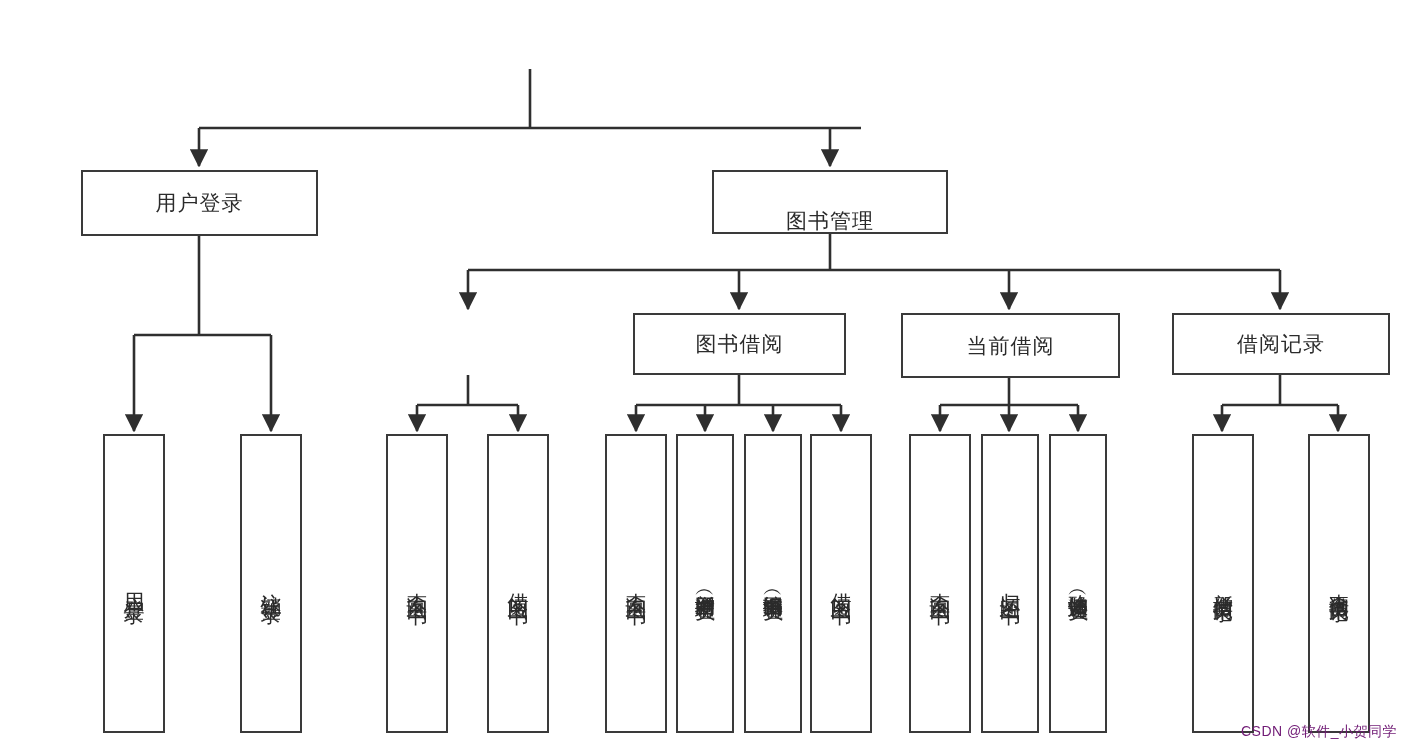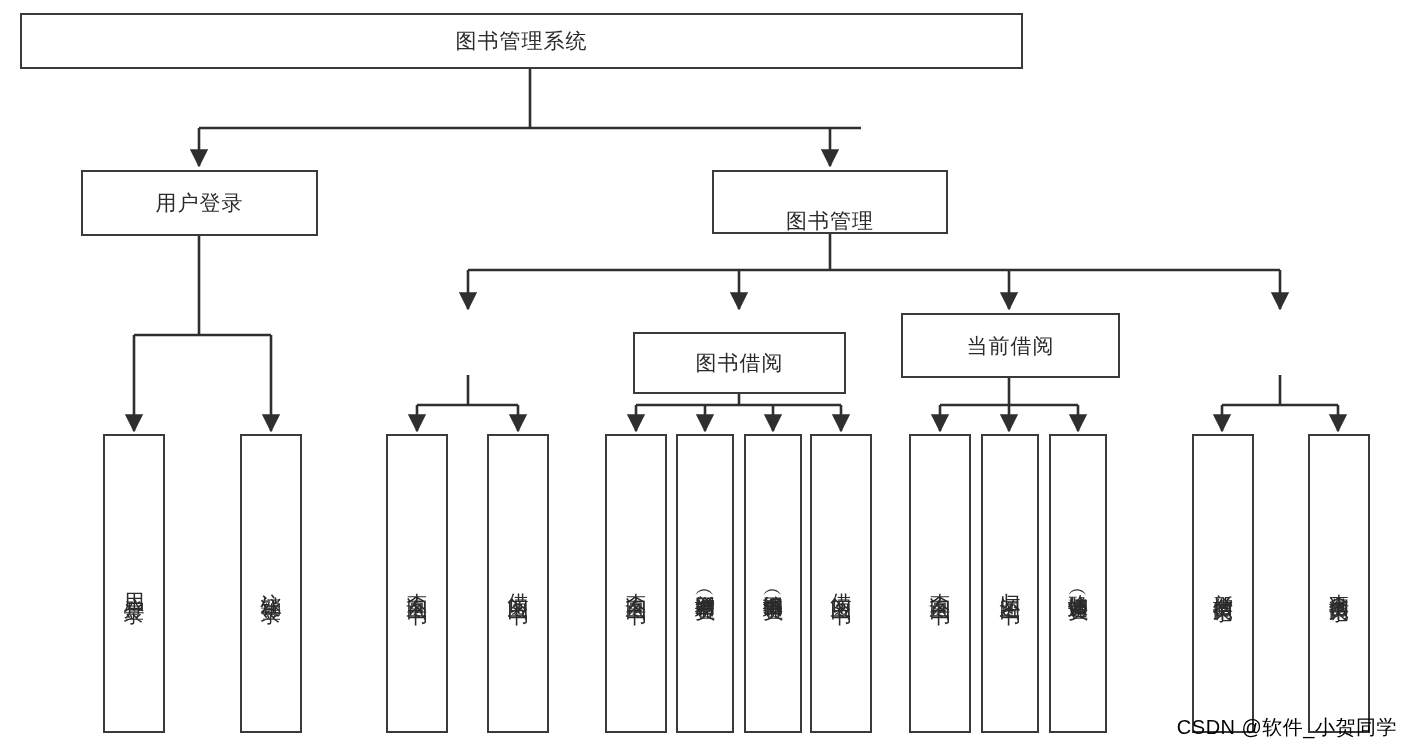"图书管理系统" div.node { html: <div> <span>图书管理系统</span> </div> -> none }
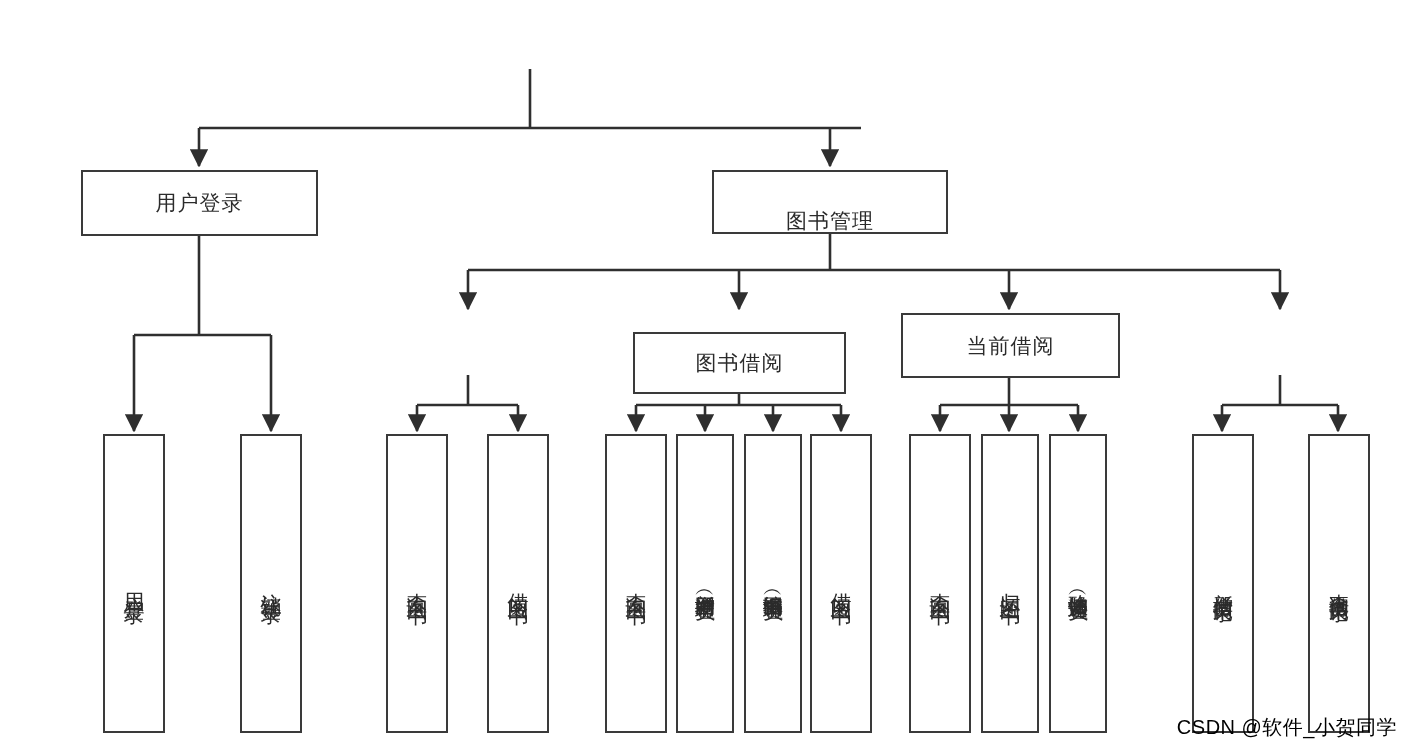"图书借阅" div.node { margin-top: 19px -> none }
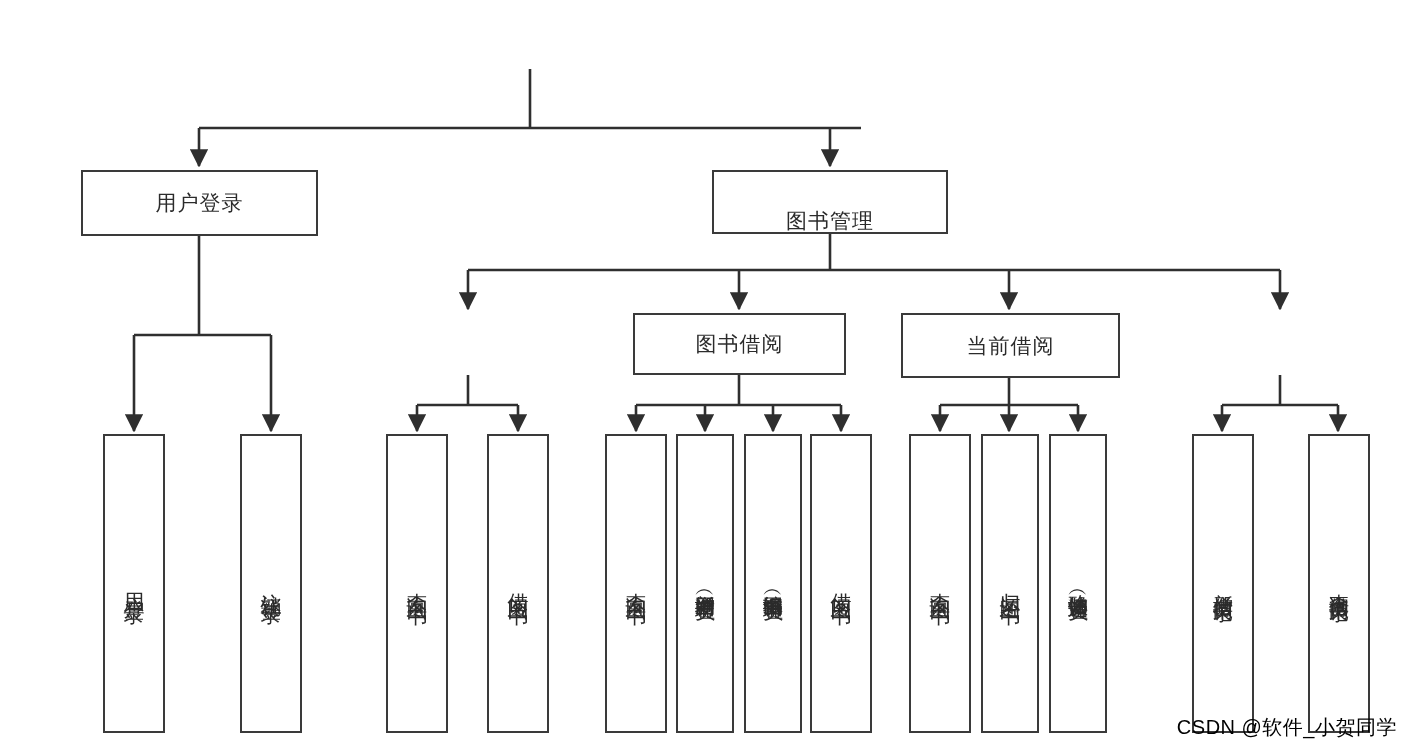"借阅记录" div.node { html: none -> <div> <span>借阅记录</span> </div> }
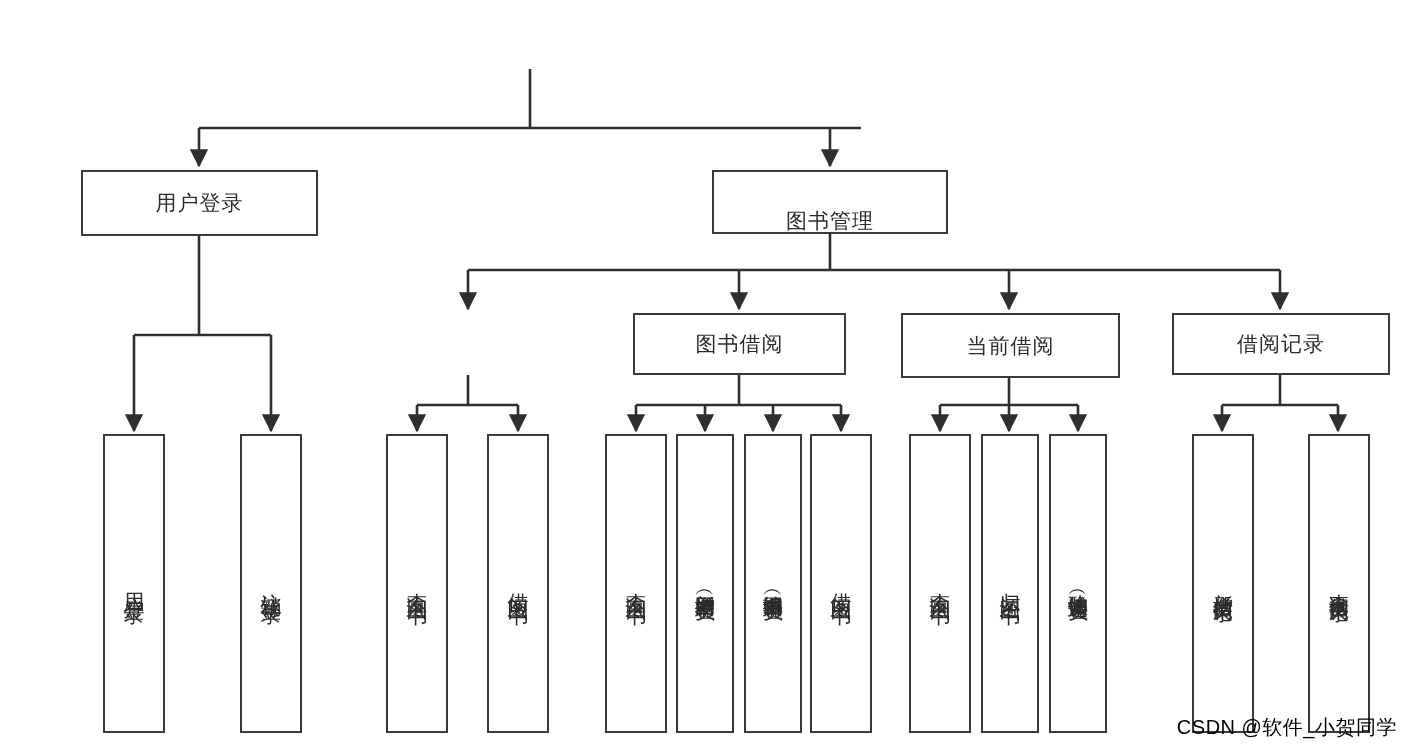"CSDN @软件_小贺同学" #watermark { color: #000000 -> #701a75; font-size: 20px -> 14px }
